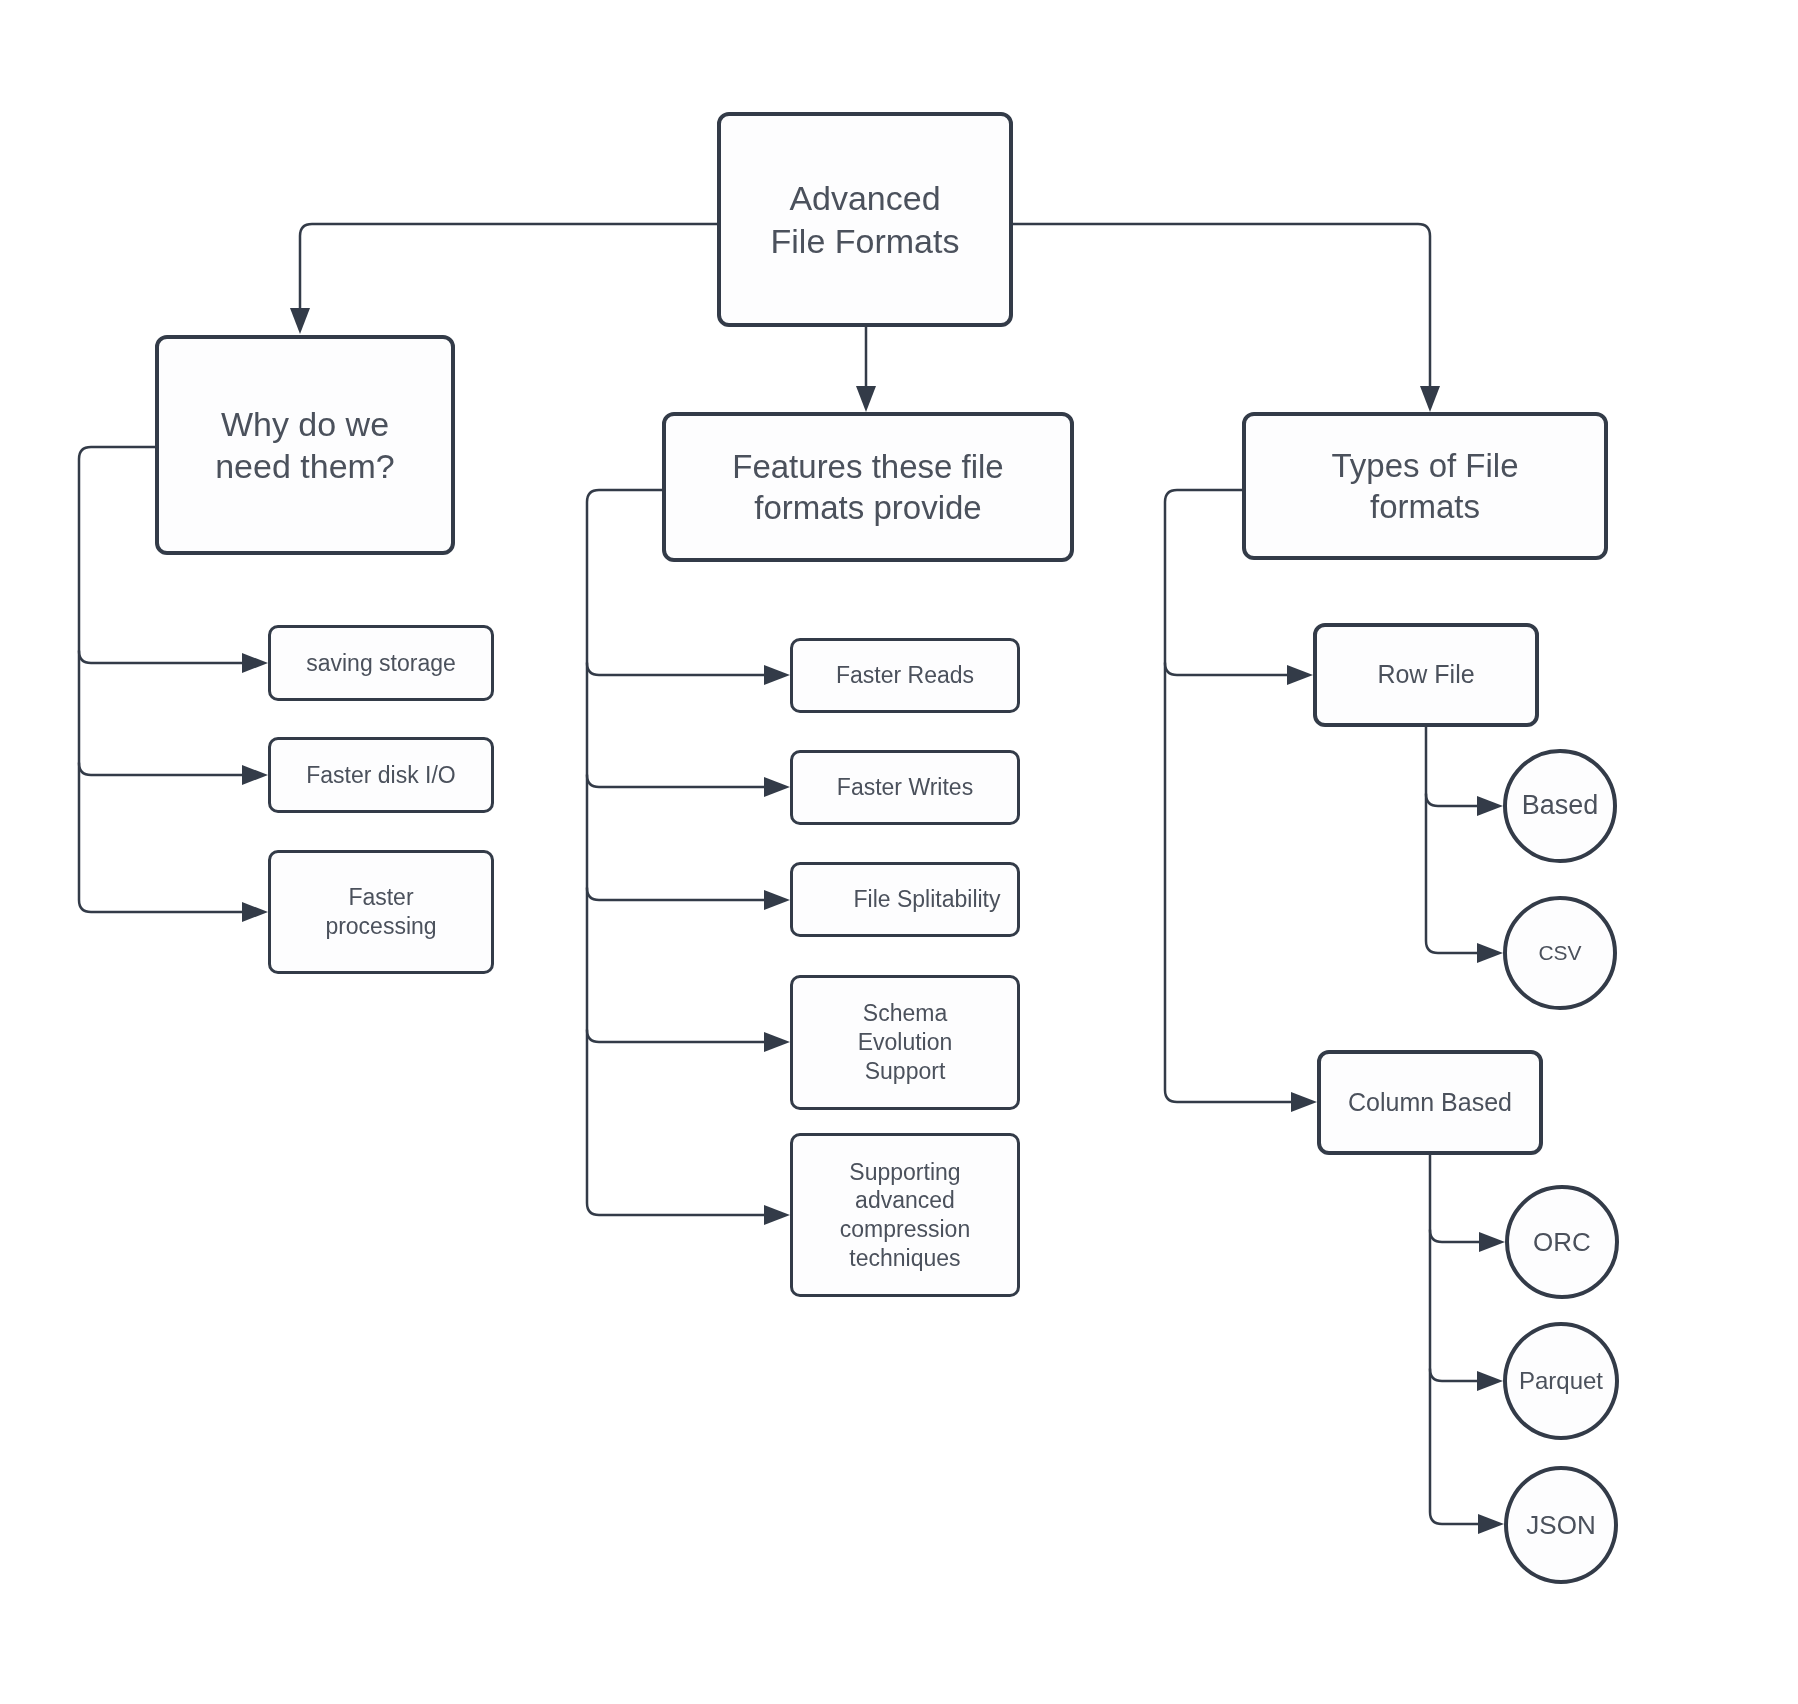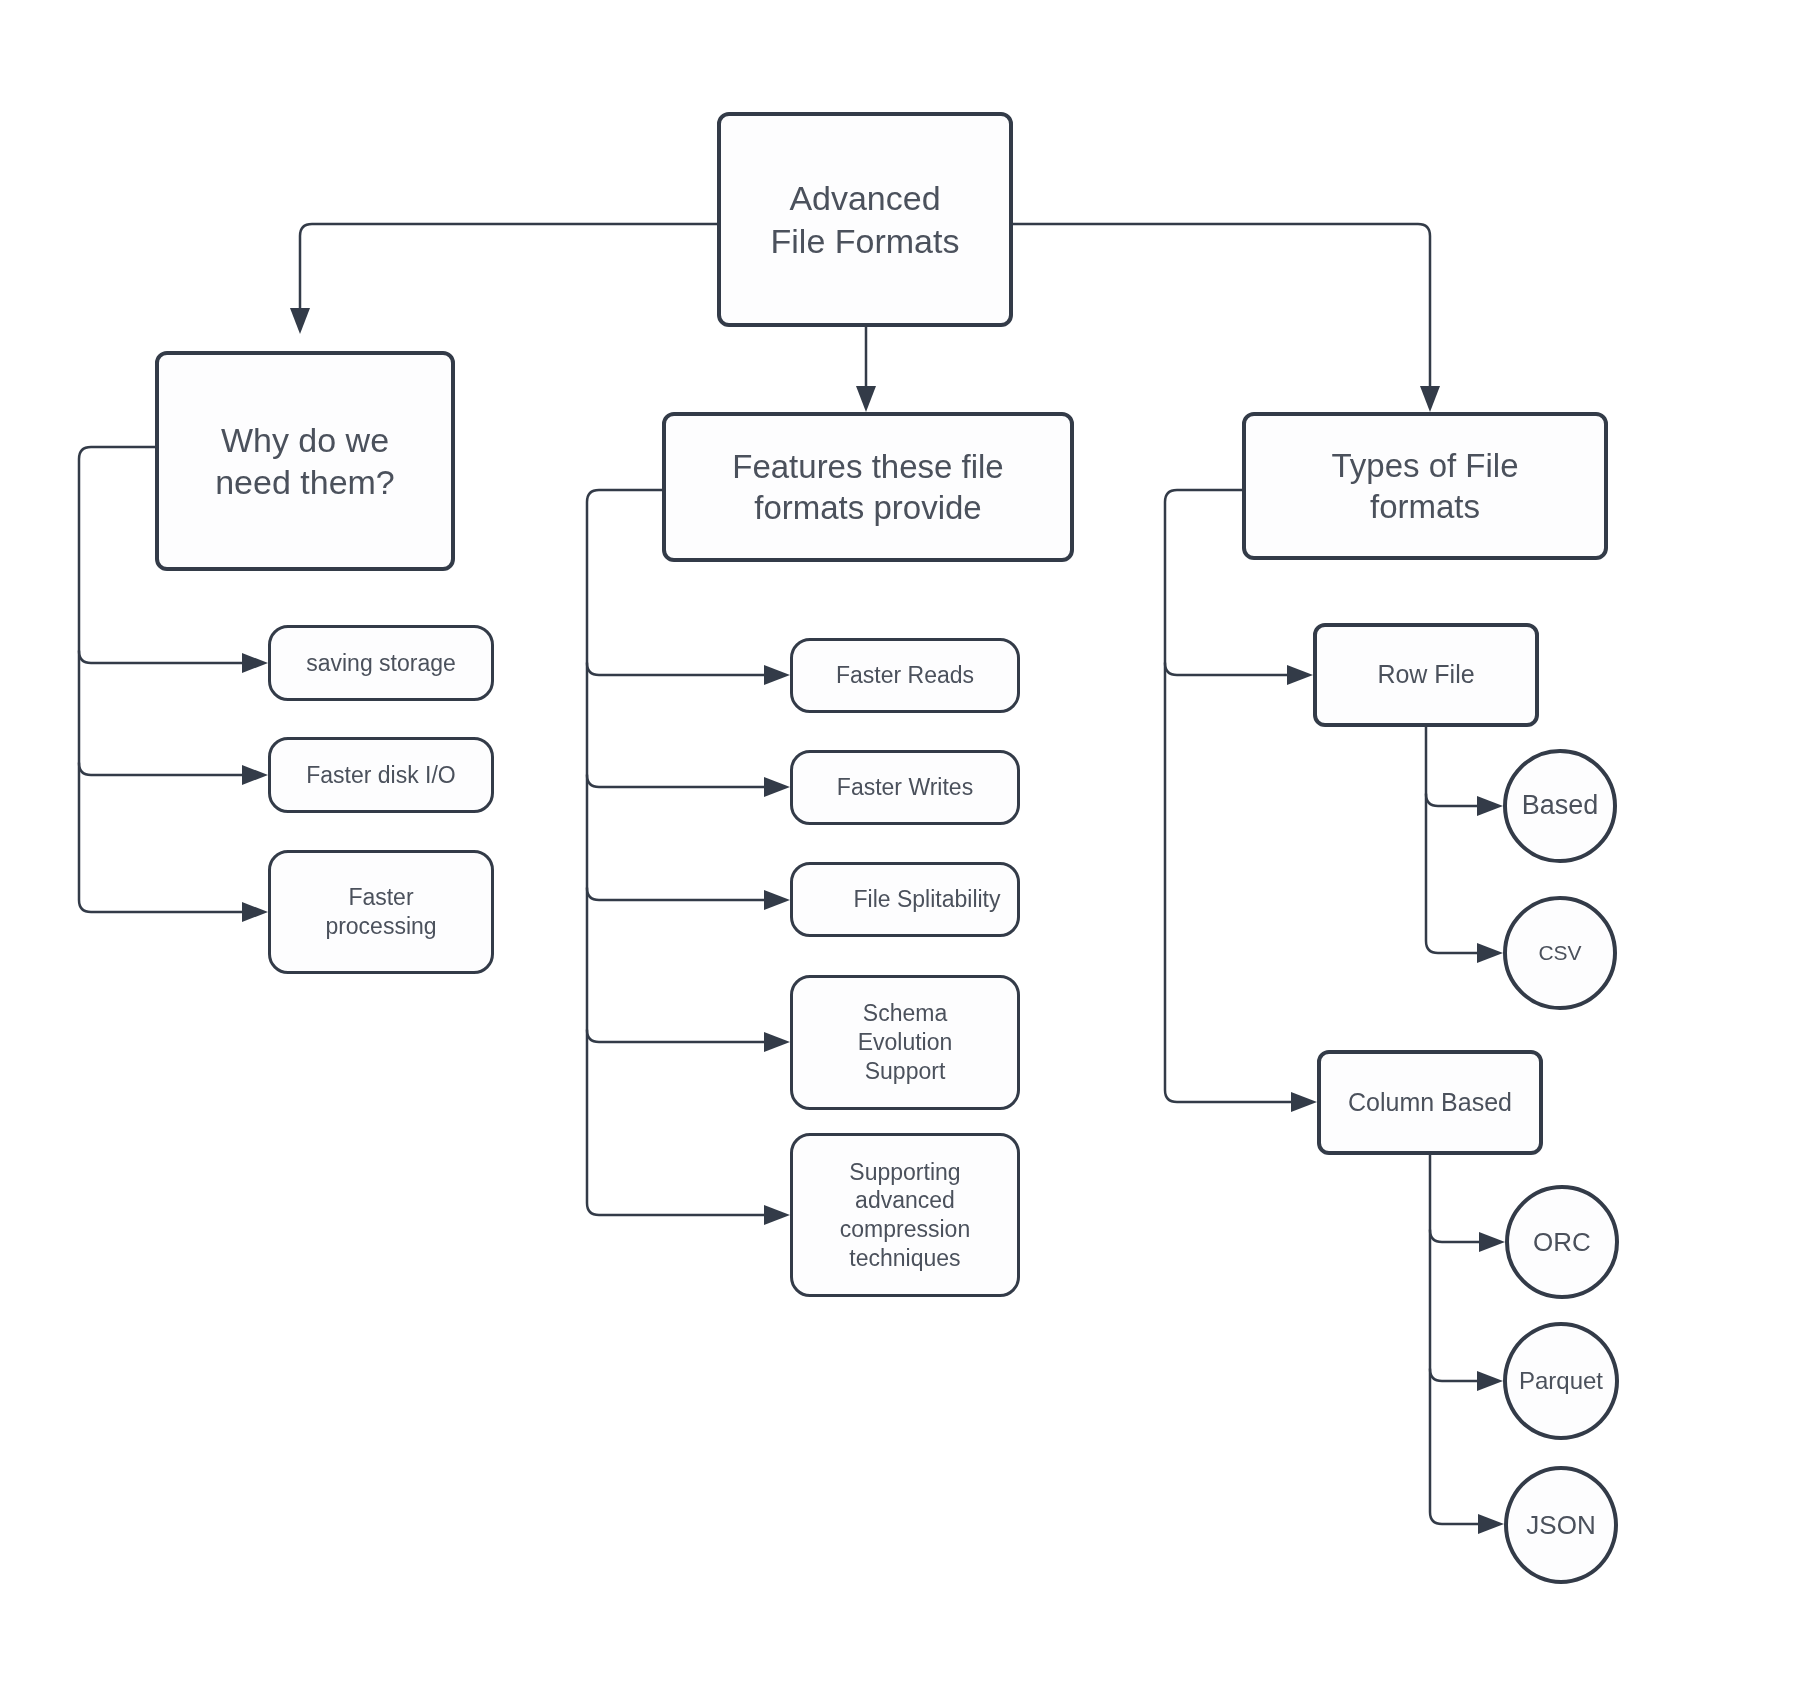"Why do we" div.node { margin-top: 16px -> none }
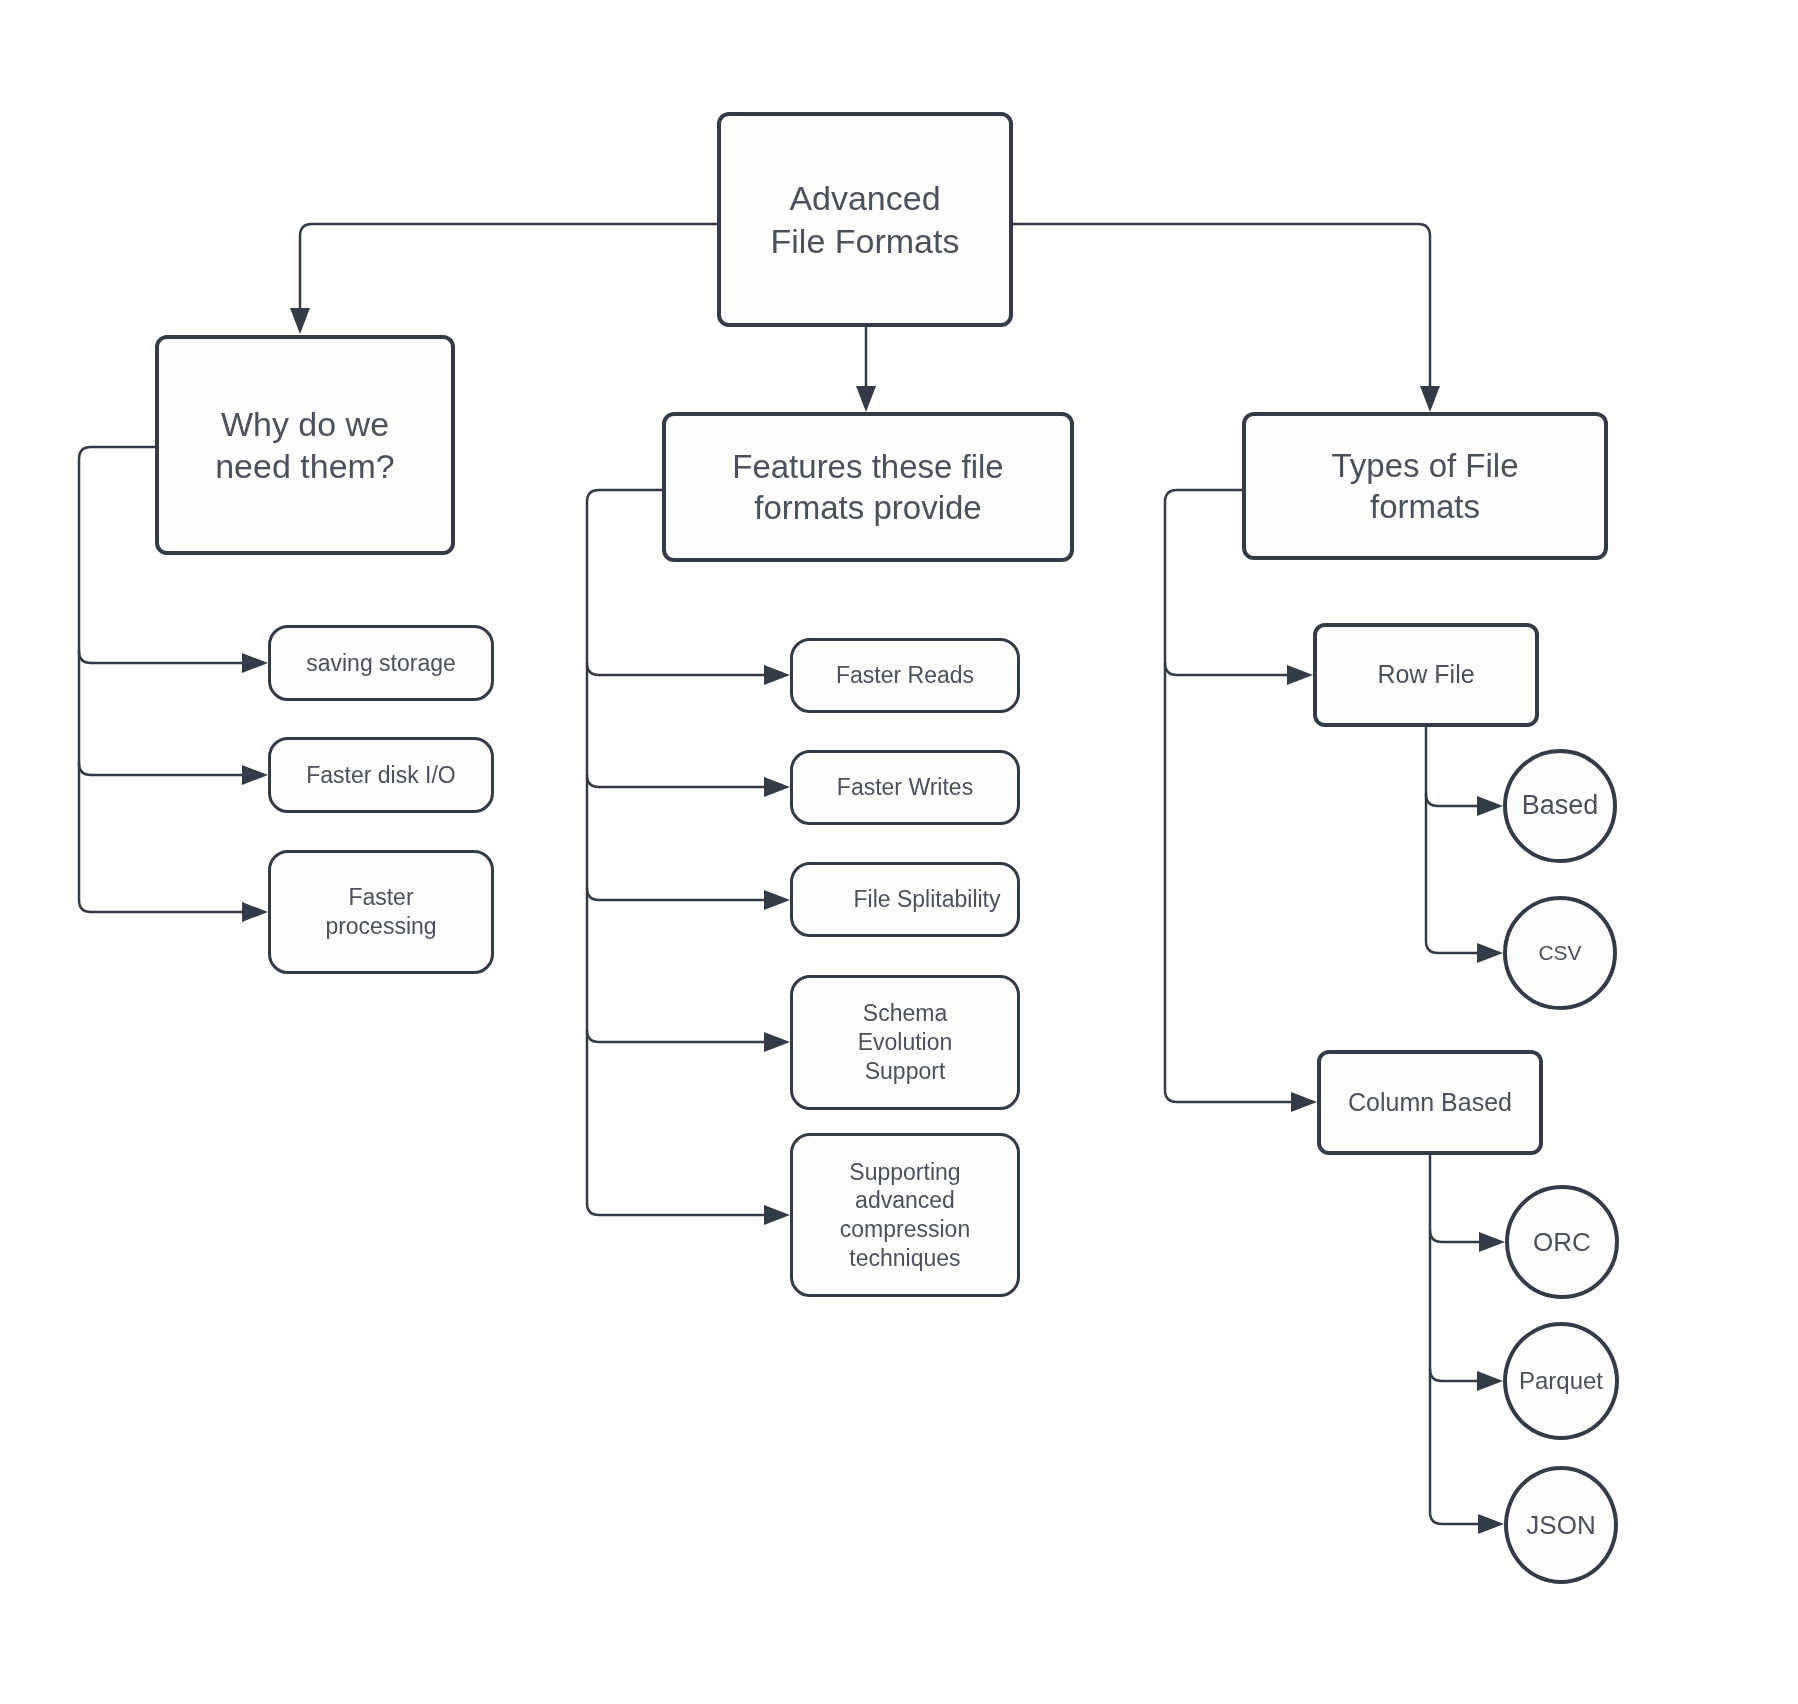"saving storage" .node { border-radius: 20px -> 10px }
